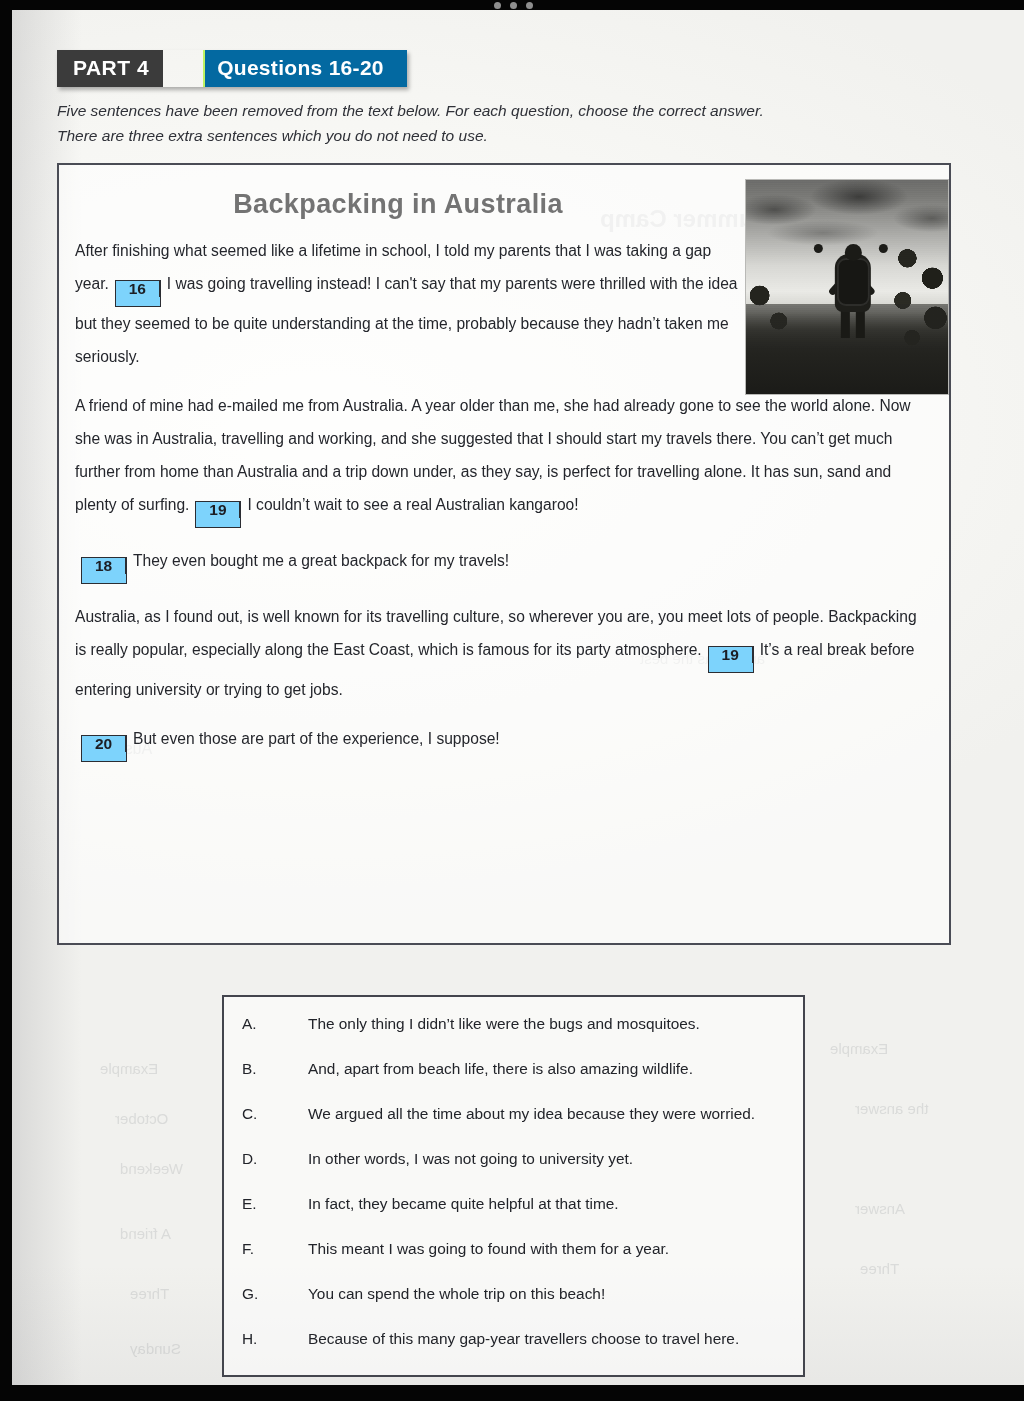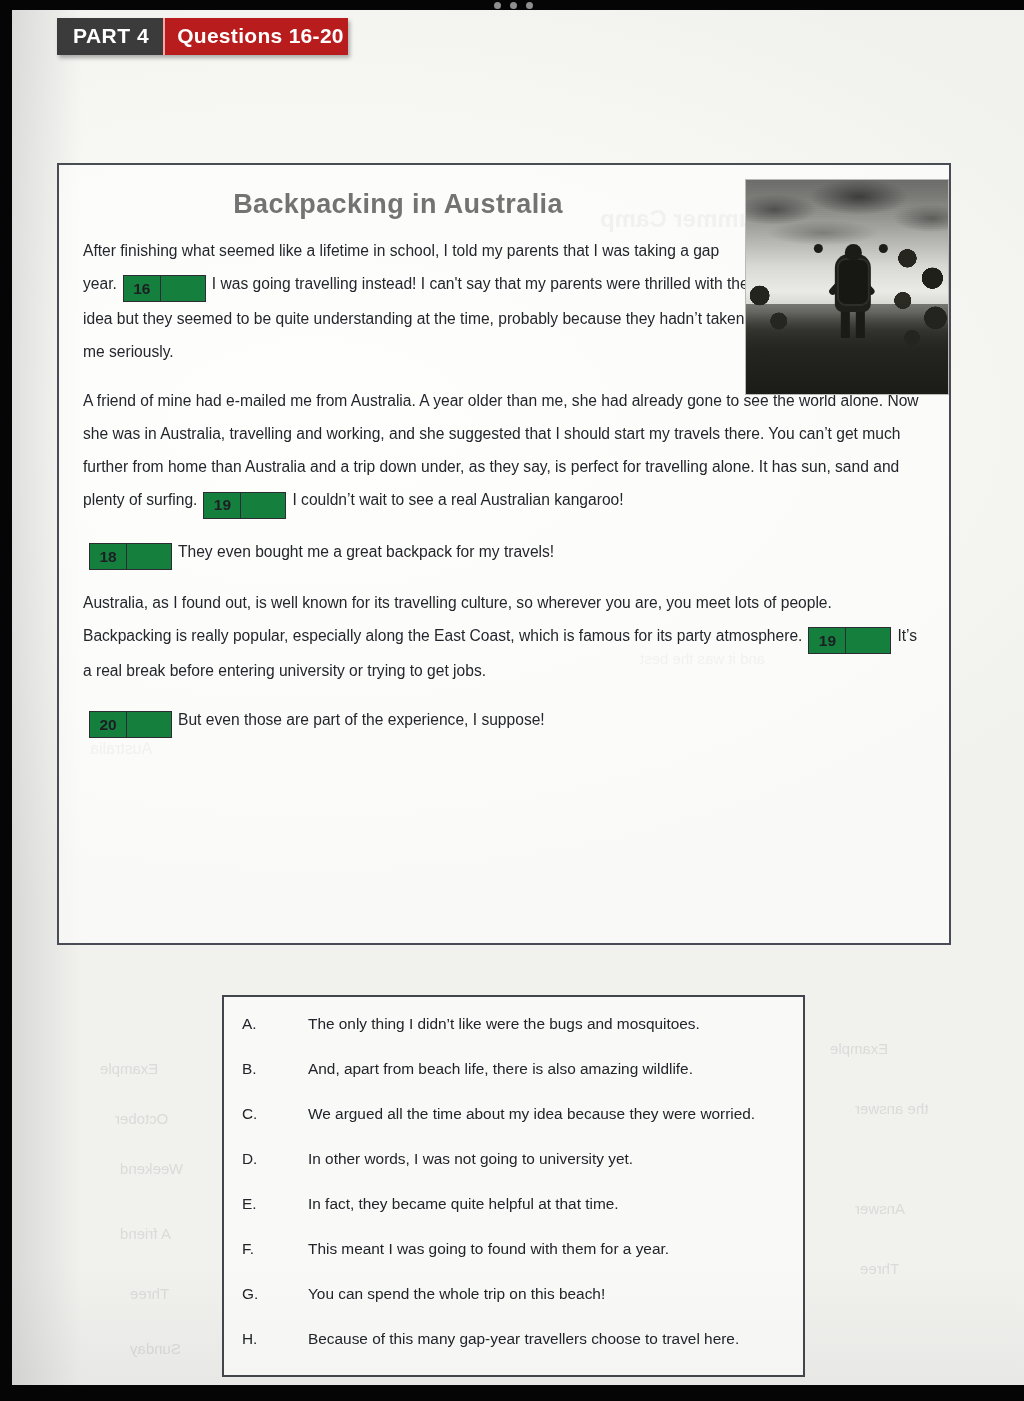"PART 4" .header-row { gap: none -> 40px; top: 18px -> 50px }
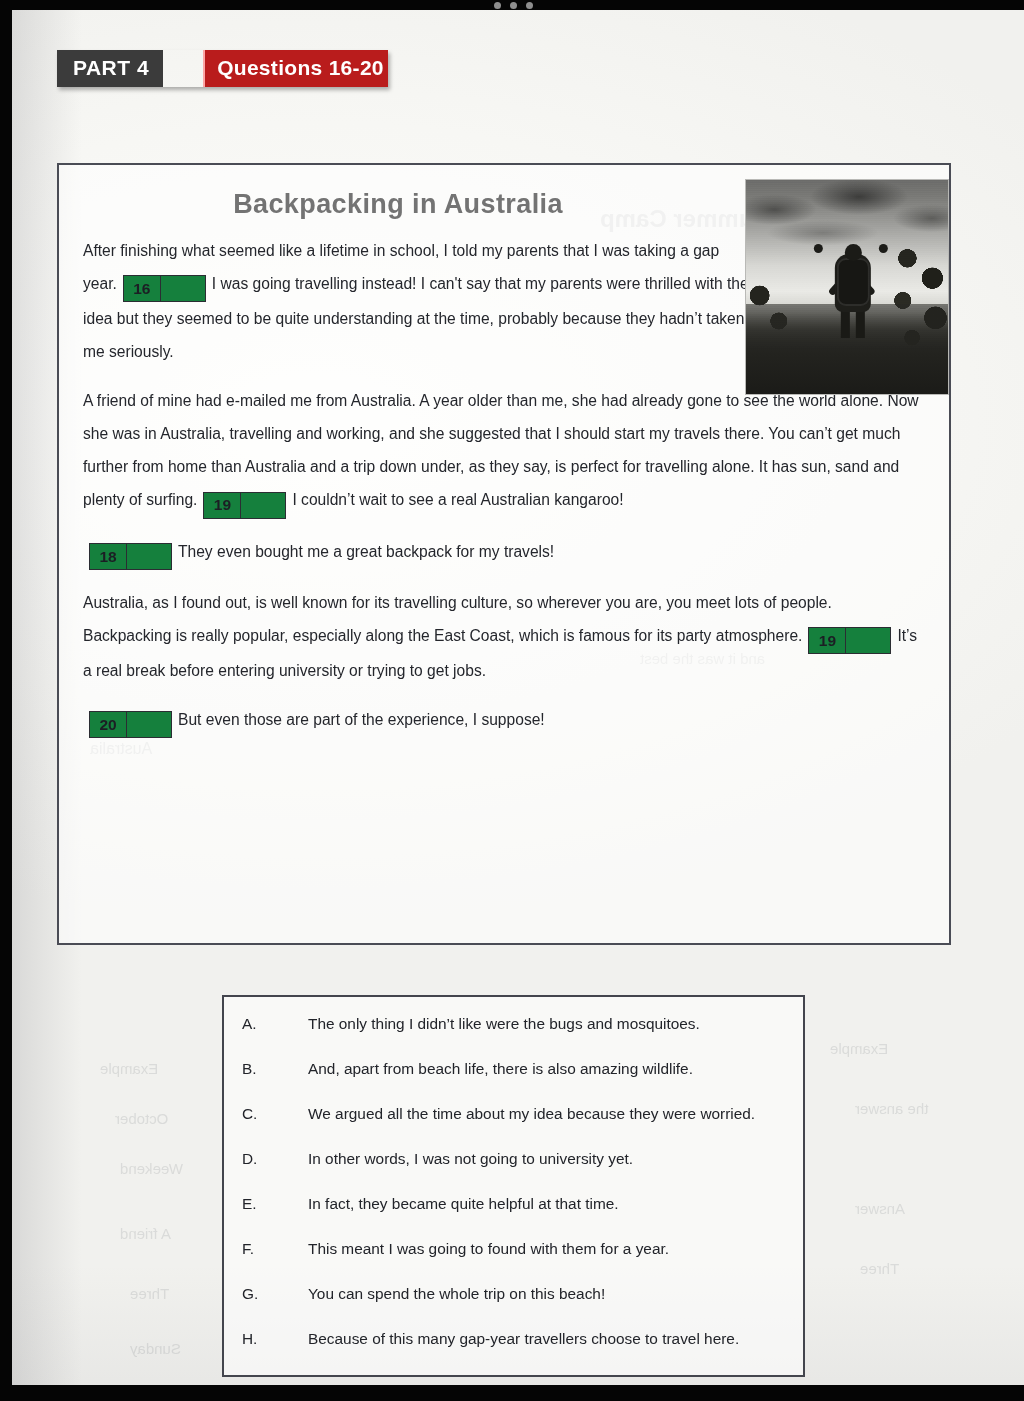"Questions 16-20" .pill-questions { background: #b91c1c -> #0369a1; border-left: 2px solid #fca5a5 -> 2px solid #bef264; padding: 6px 4px 7px 12px -> 6px 23px 7px 12px }
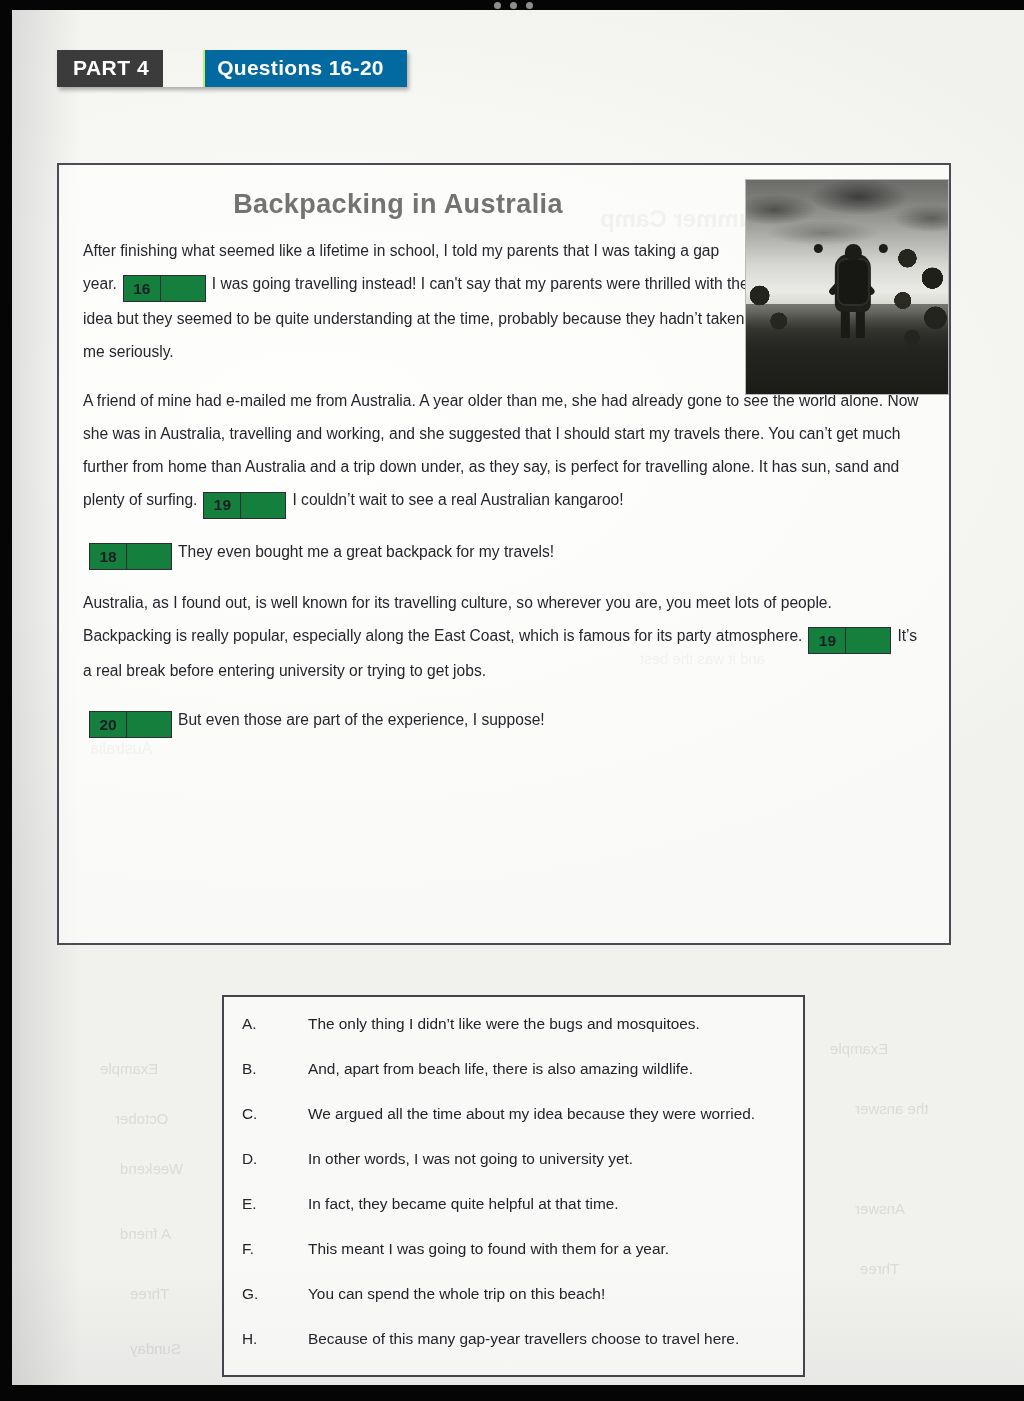"Five sentences have been removed" div.instructions { html: none -> <div> <div>Five sentences have been removed from the text below. For each question, choose the correct answer.</div> <div>There are three extra sentences which you do not need to use.</div> </div> }
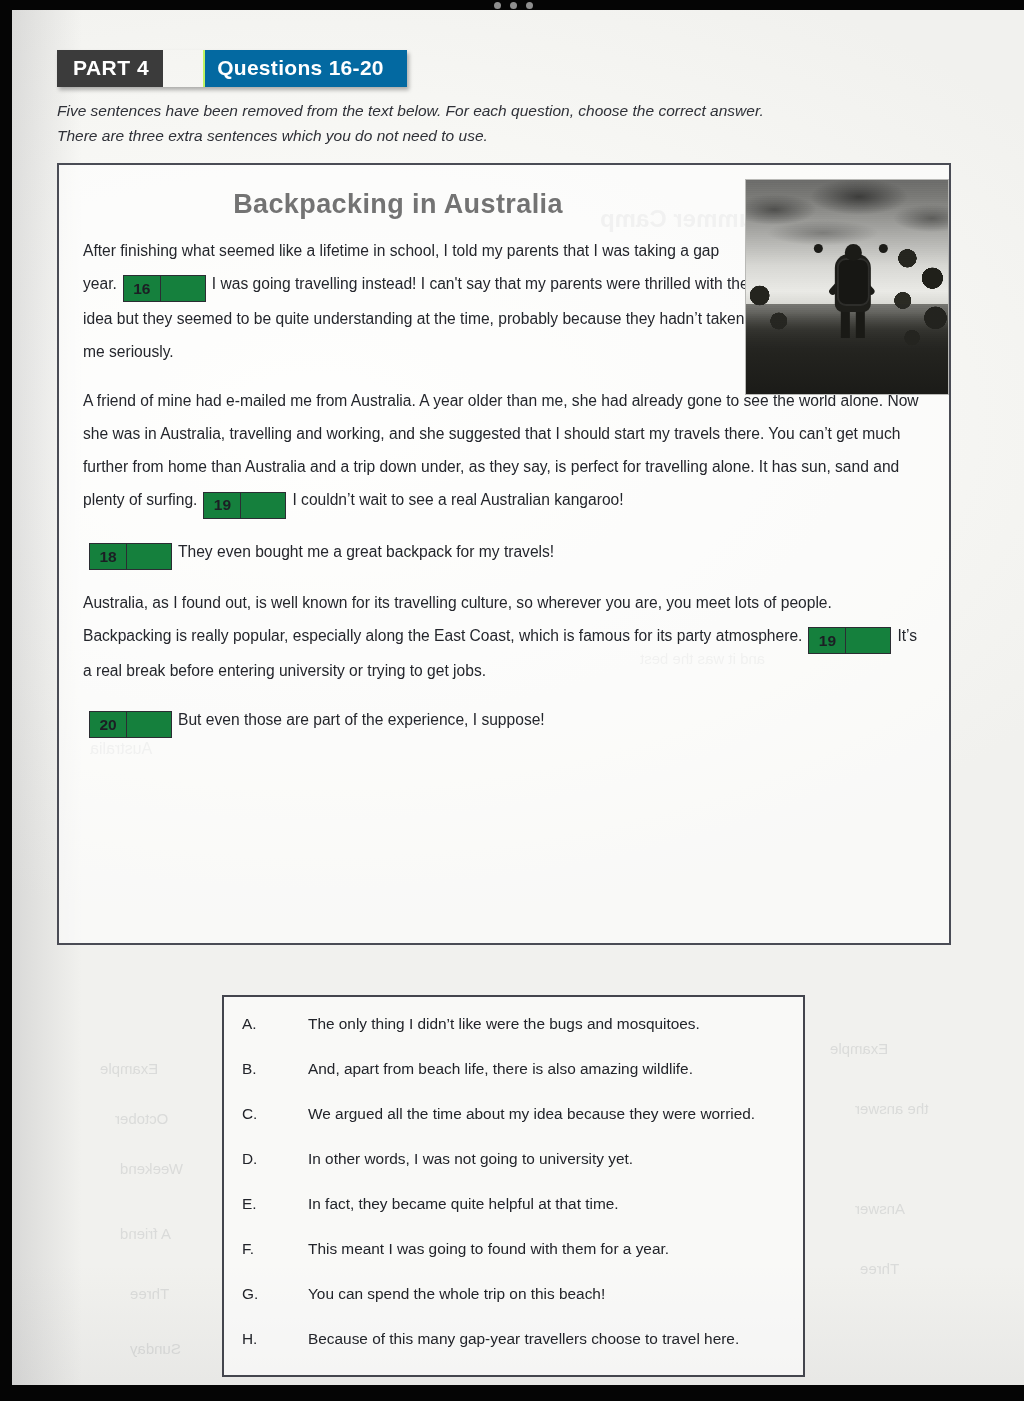"After finishing what seemed like" .para { margin: 8px -> 0 }
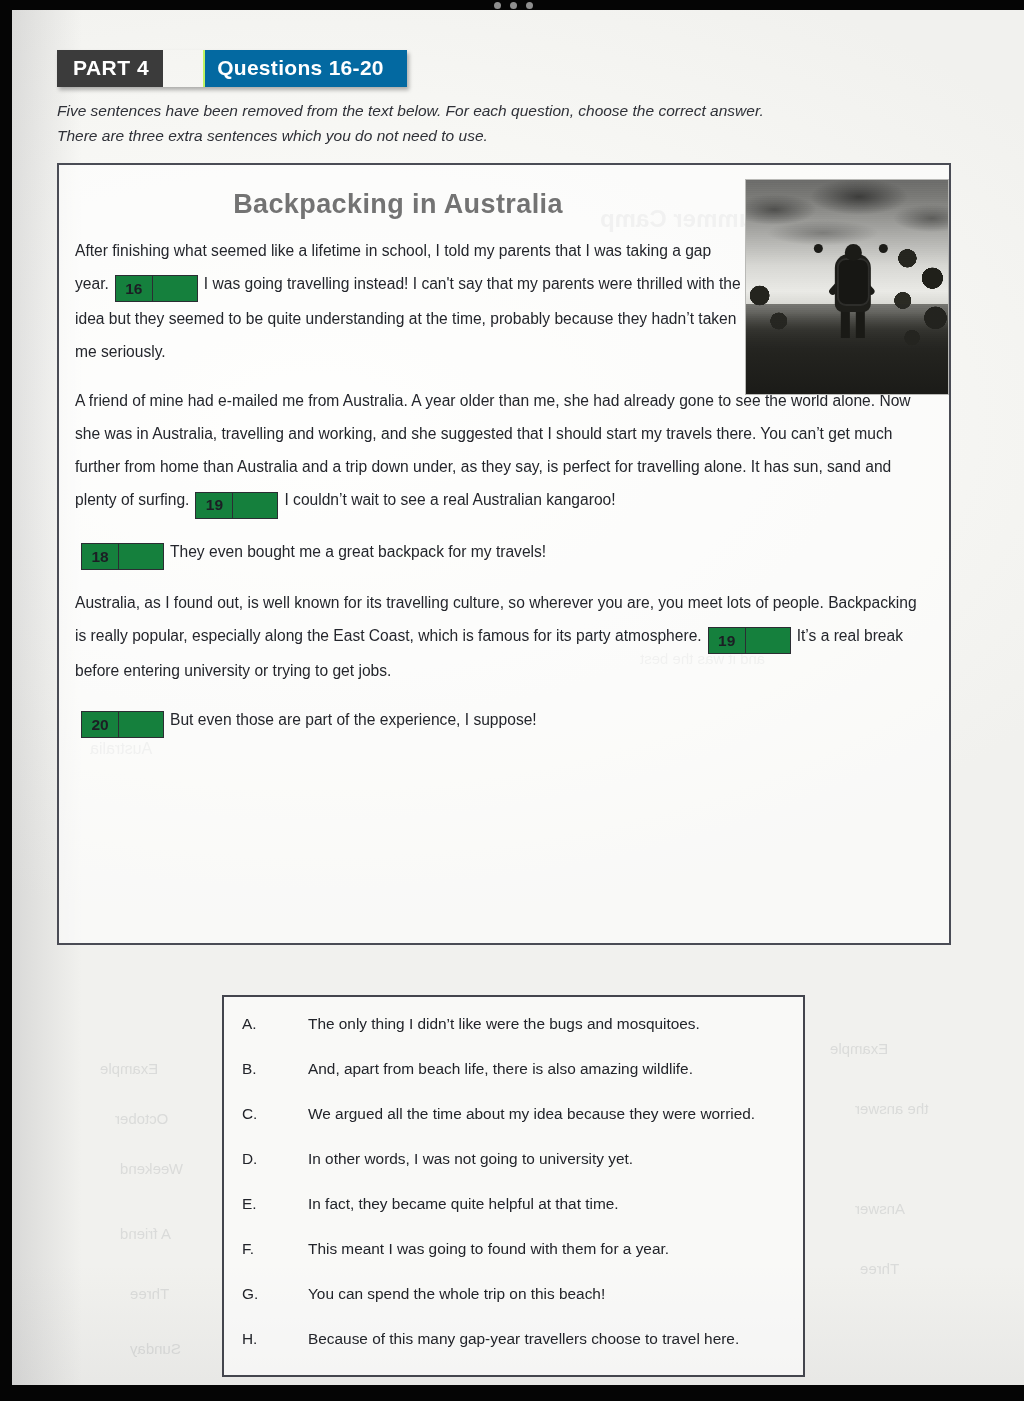"16" .abox { background: #15803d -> #7dd3fc; flex-direction: none -> column }
